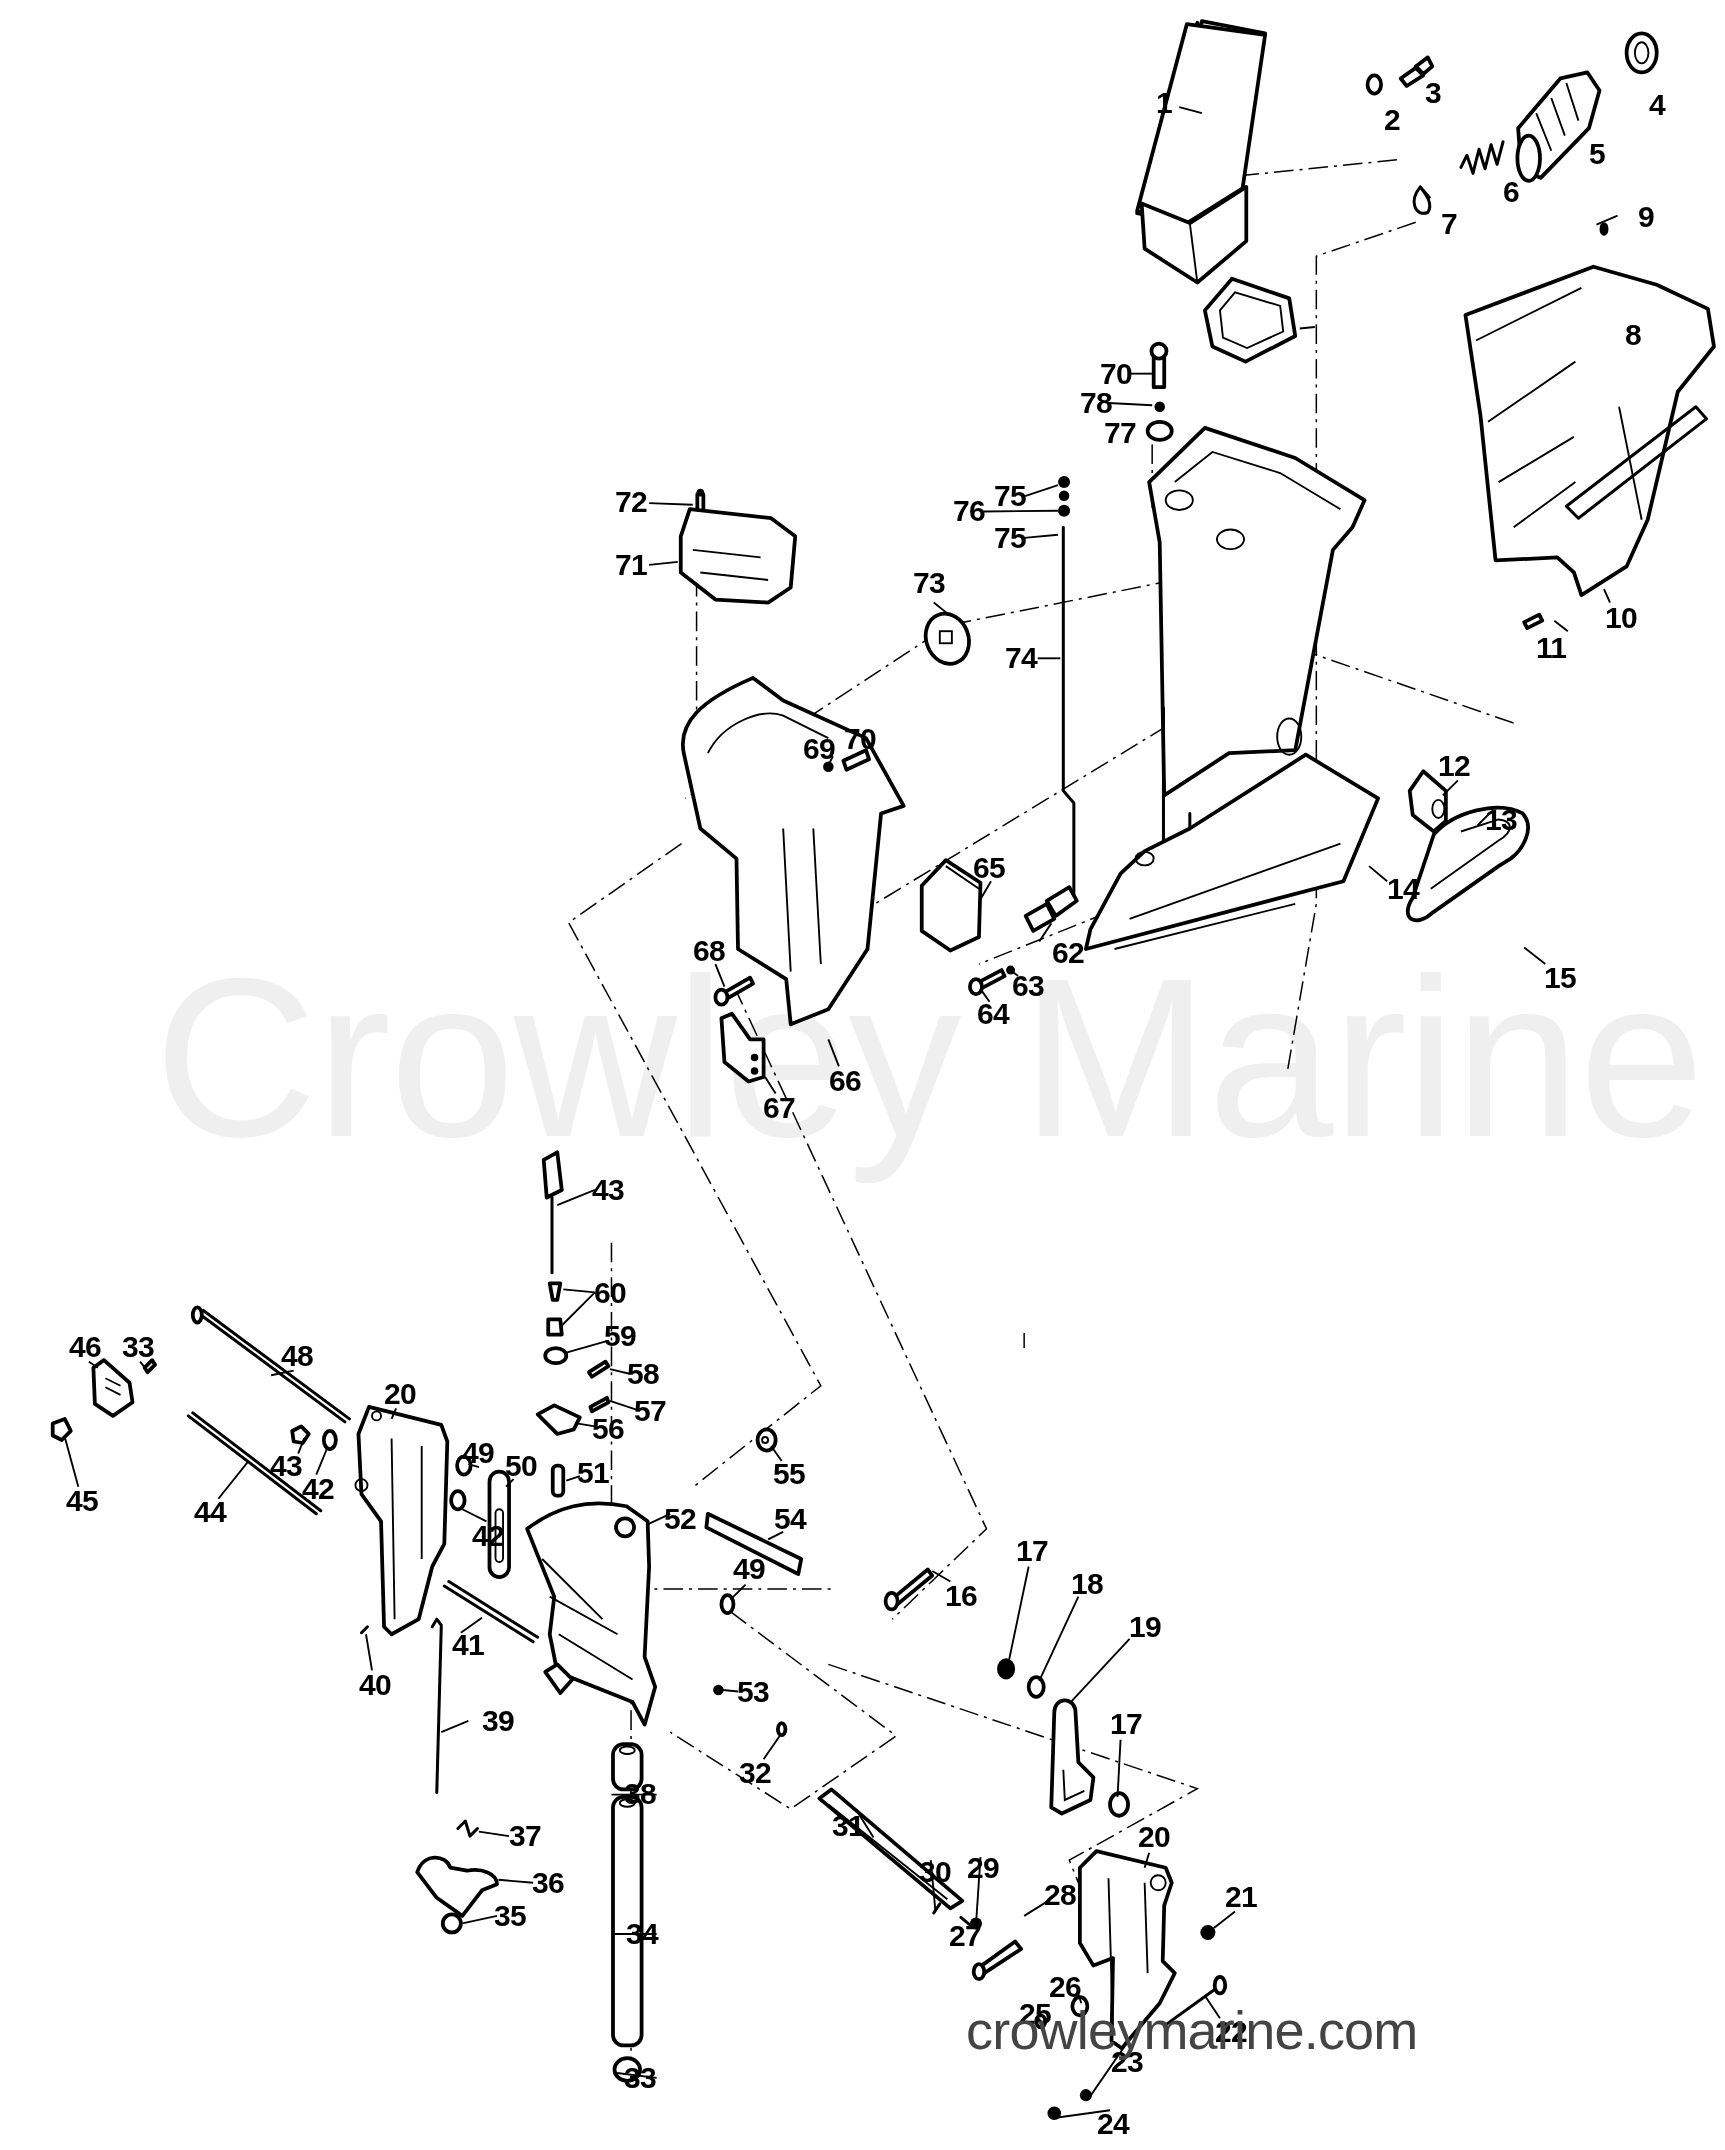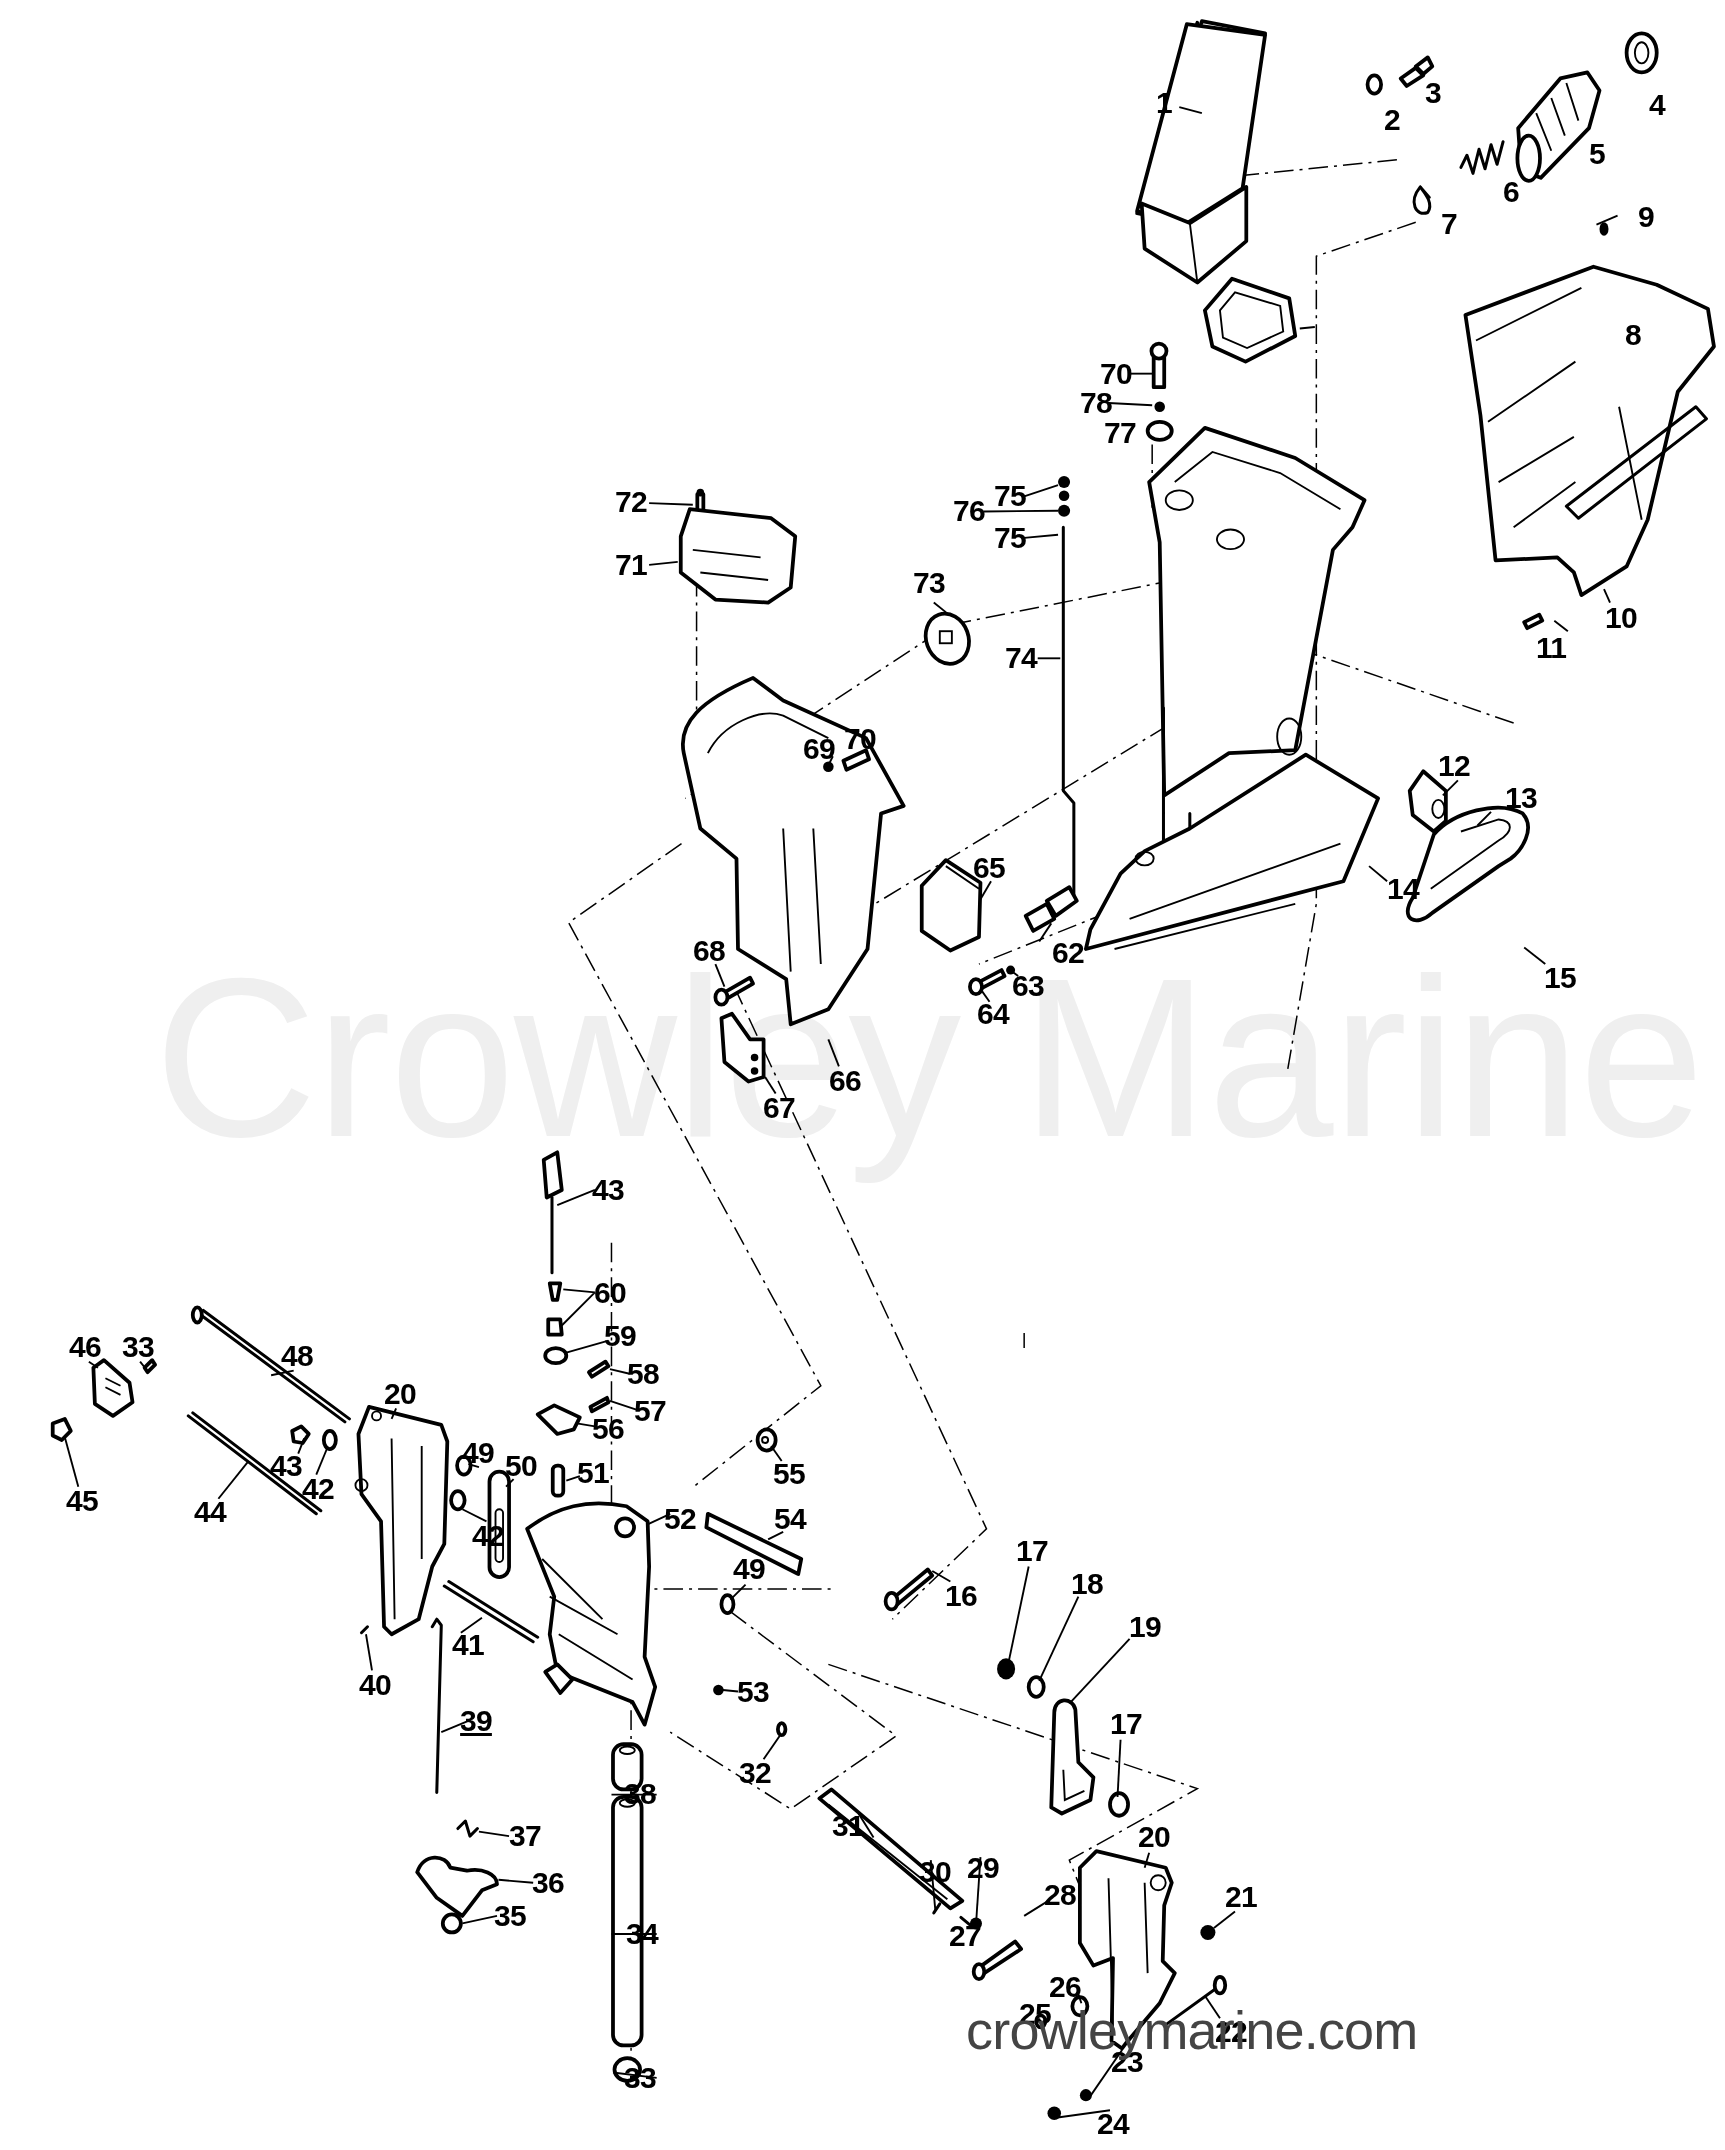"13" div.callout { margin-left: 20px -> none; top: 798px -> 820px }
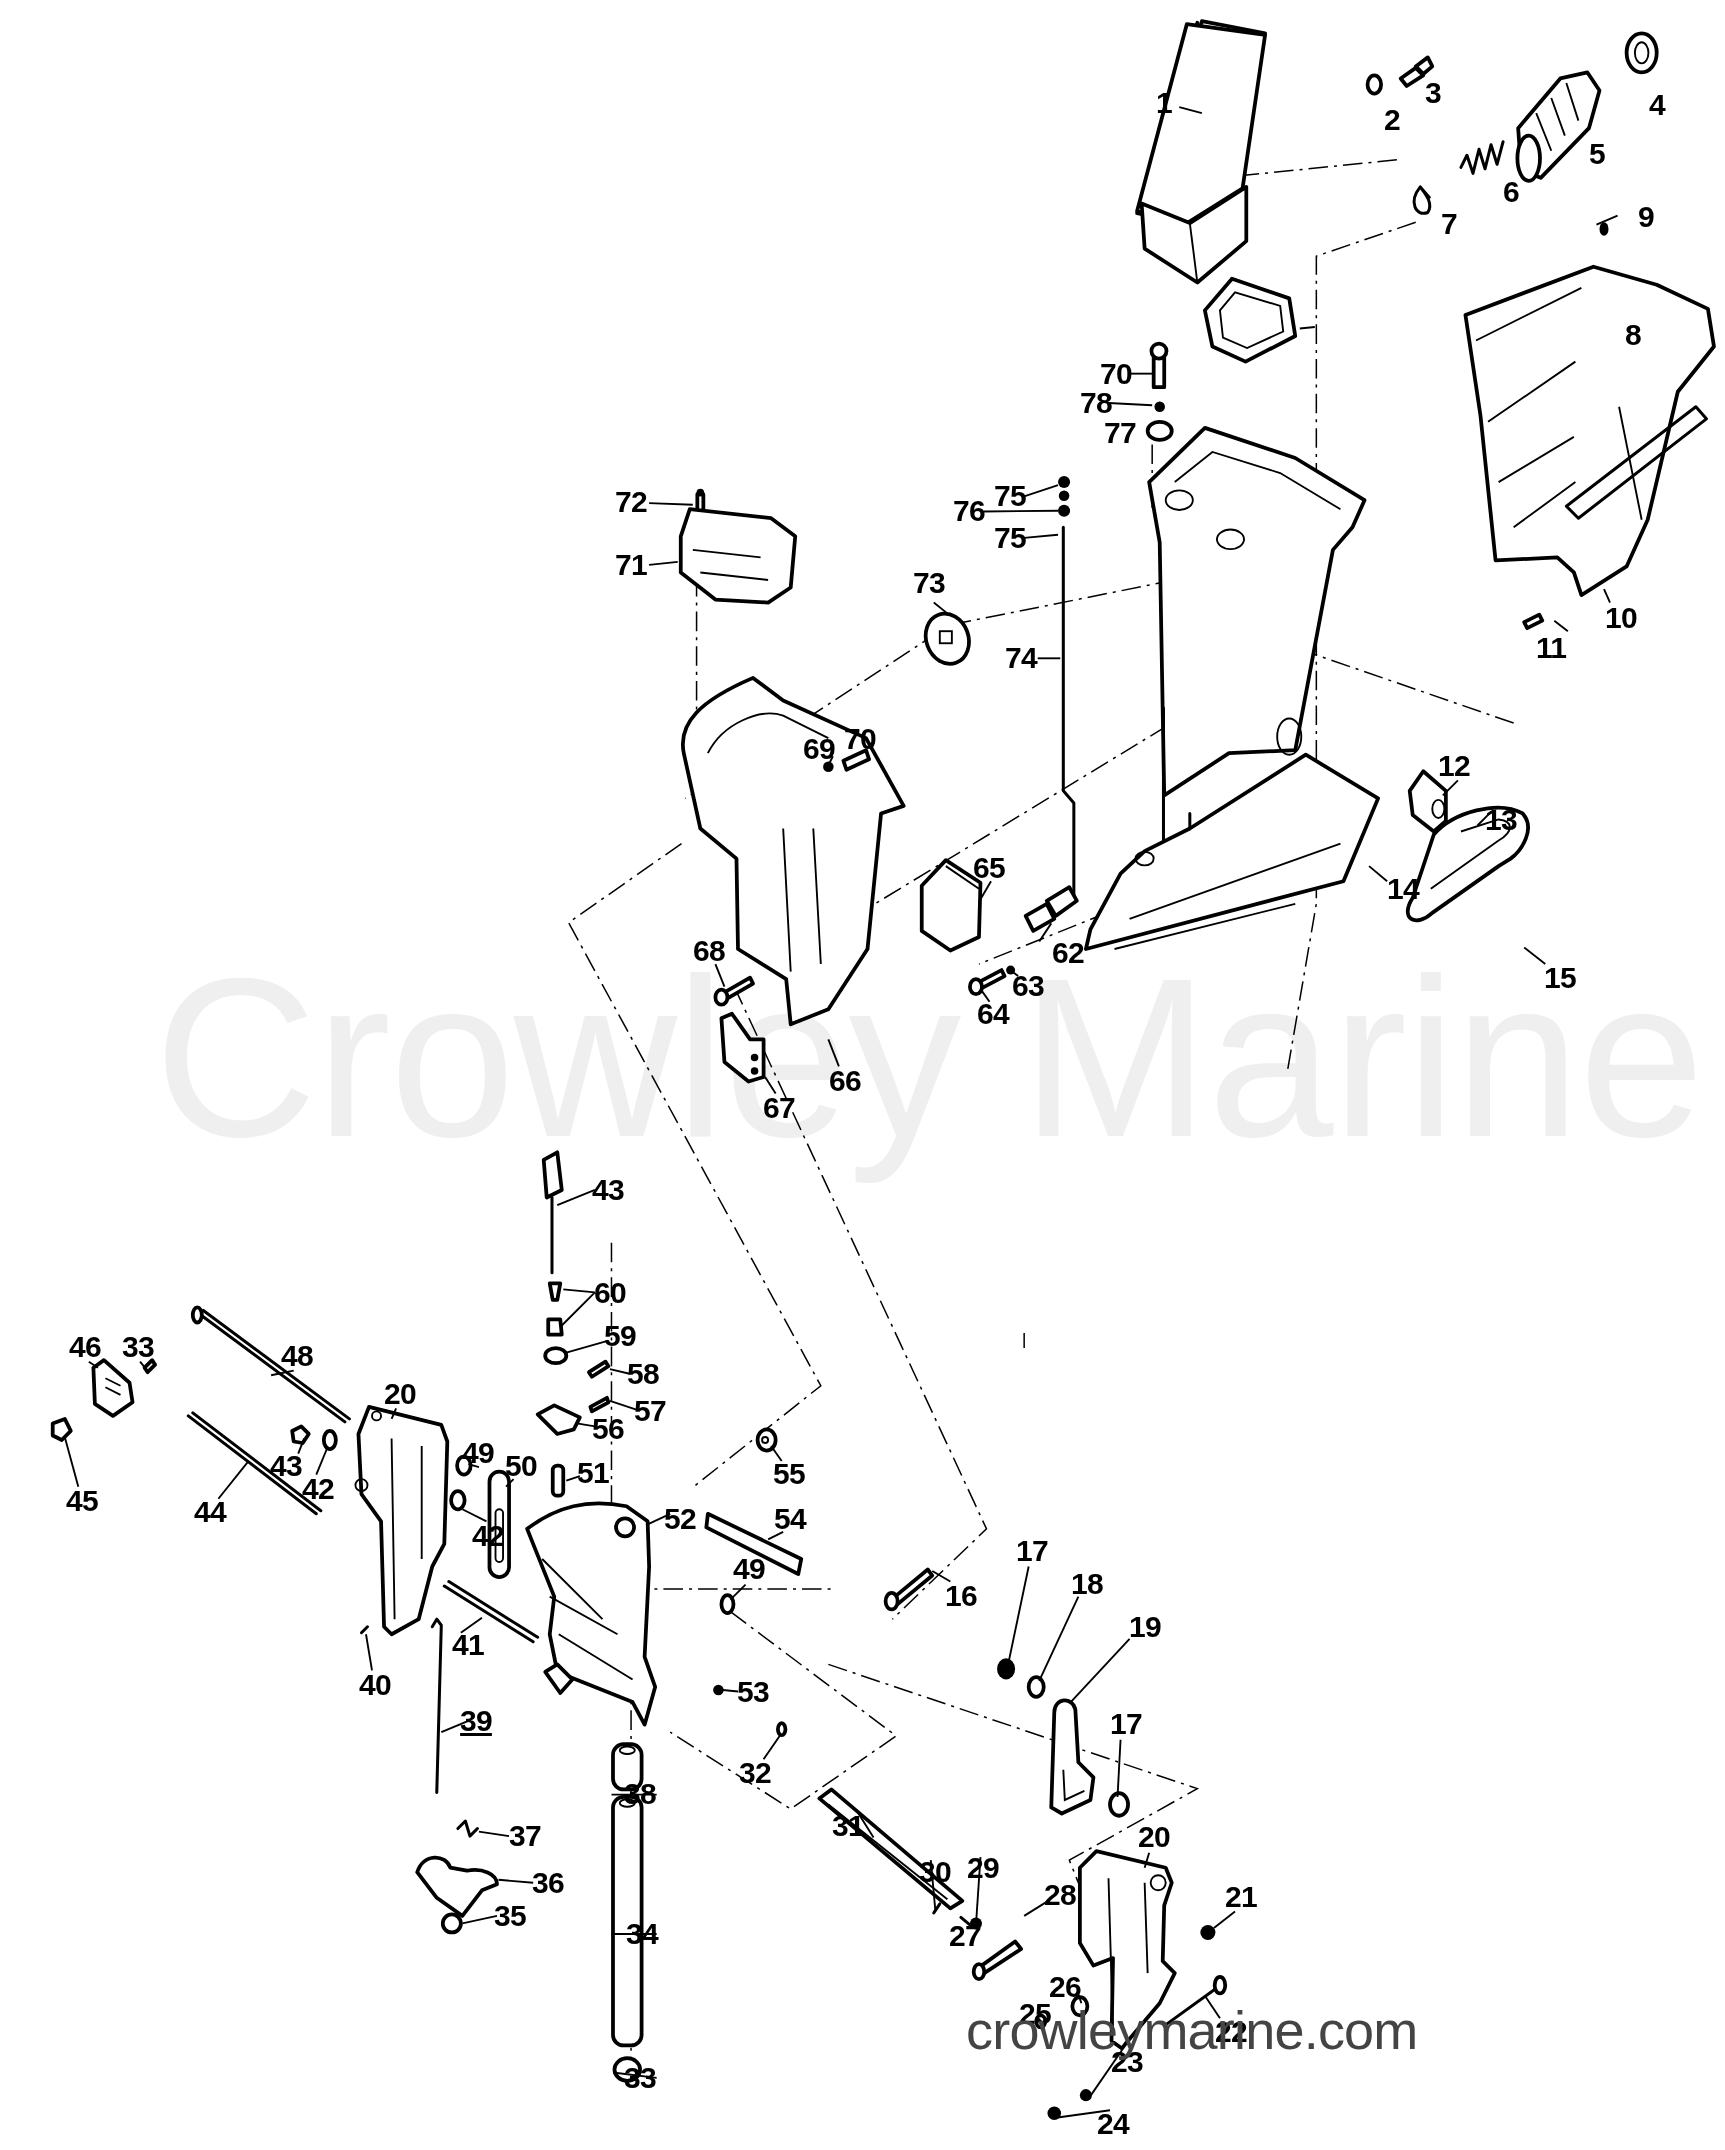"39" div.callout { left: 476px -> 498px; text-decoration: underline -> none }
